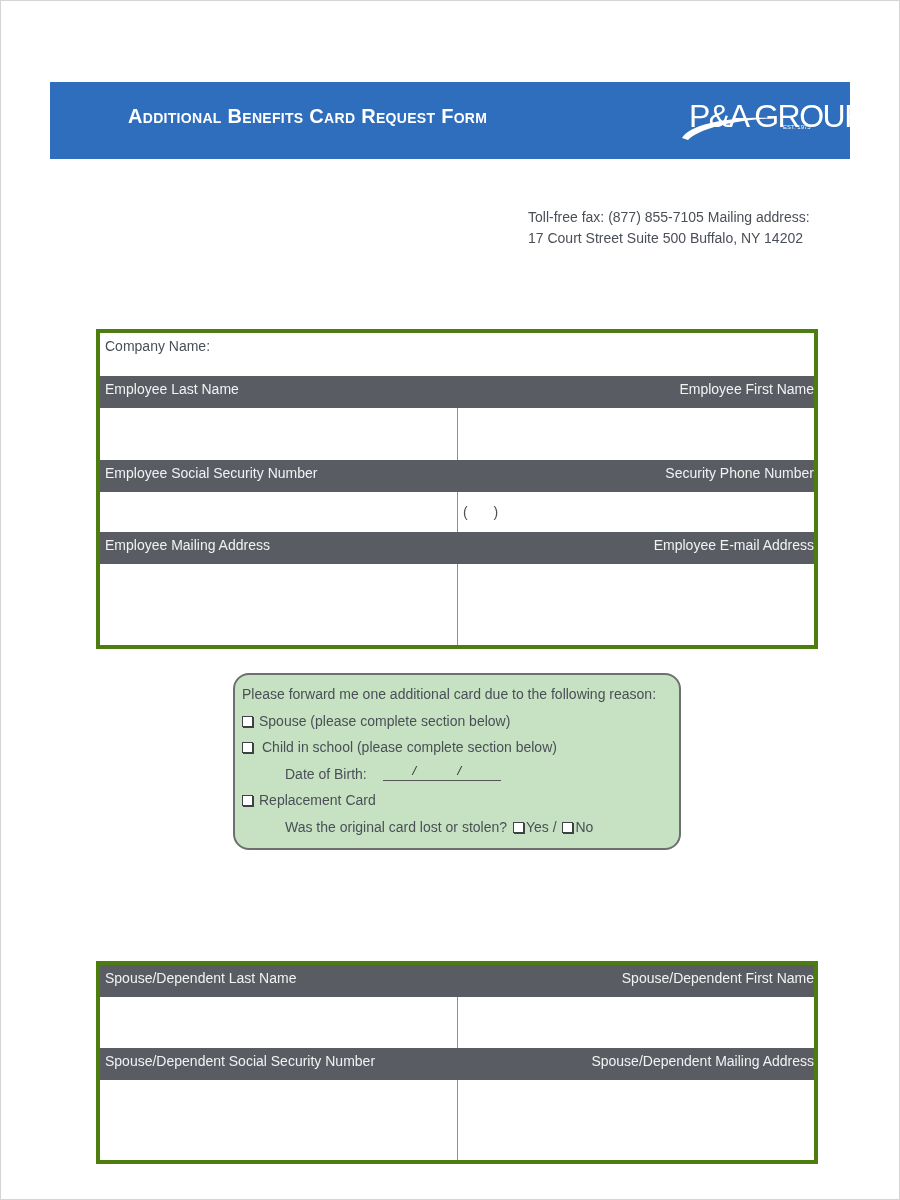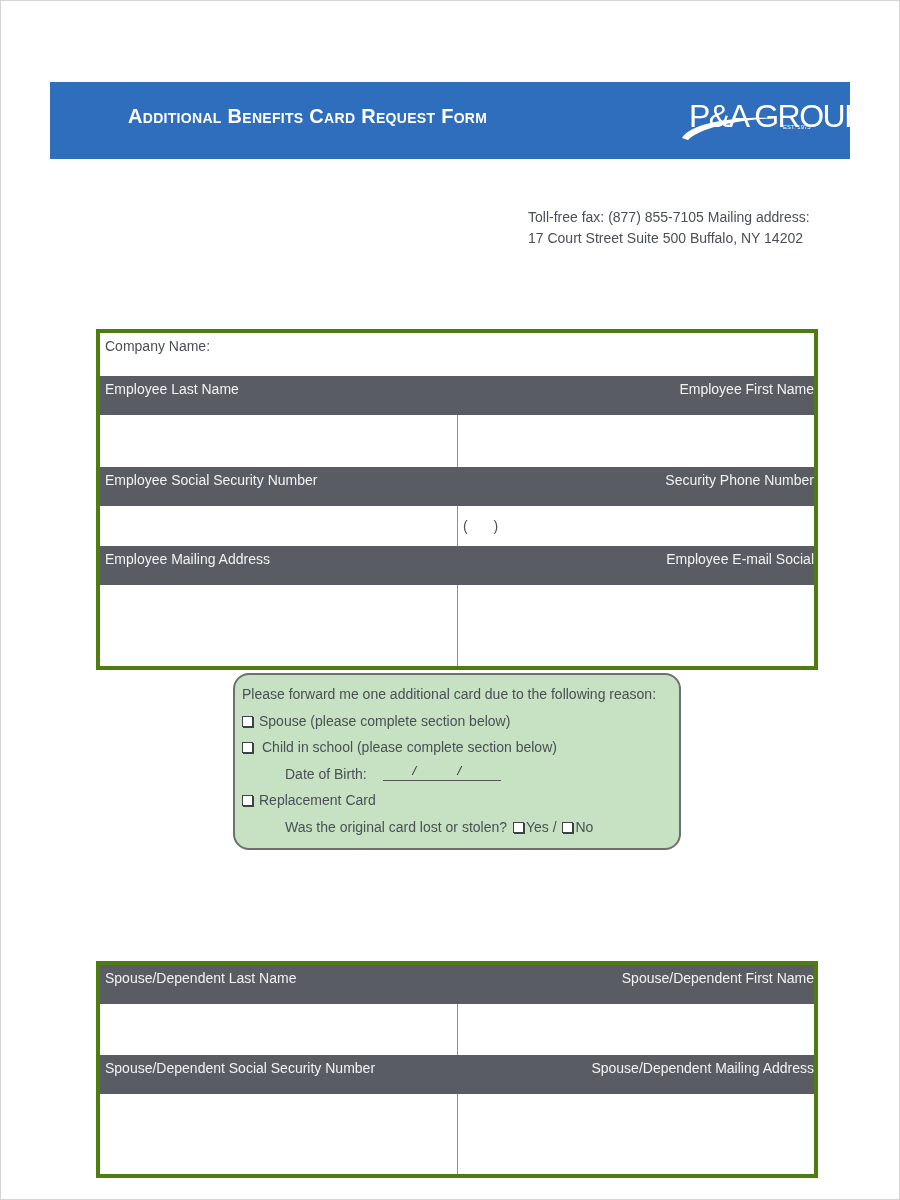"Employee Last Name" .hdr { height: 39px -> 32px }
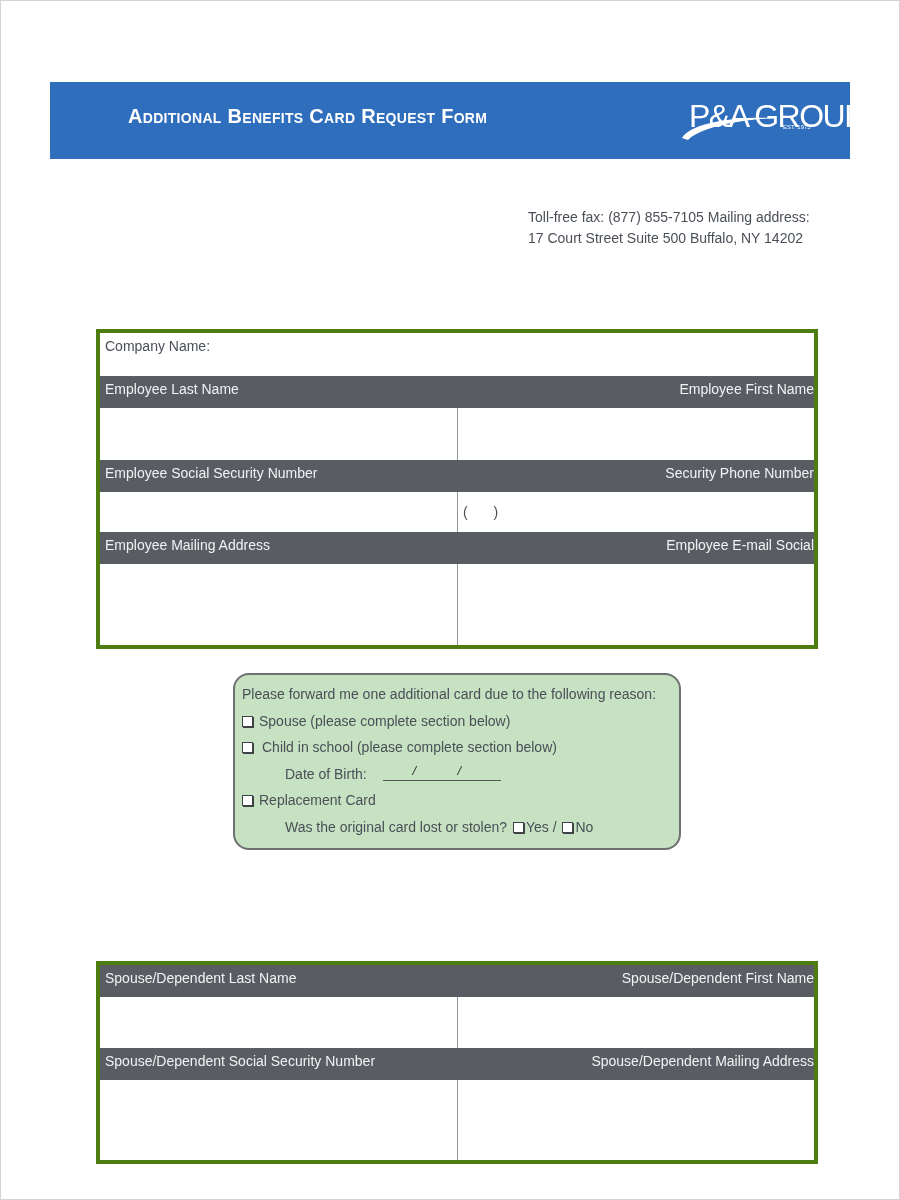"Employee E-mail Social" div.cell { text: Social -> Address }
